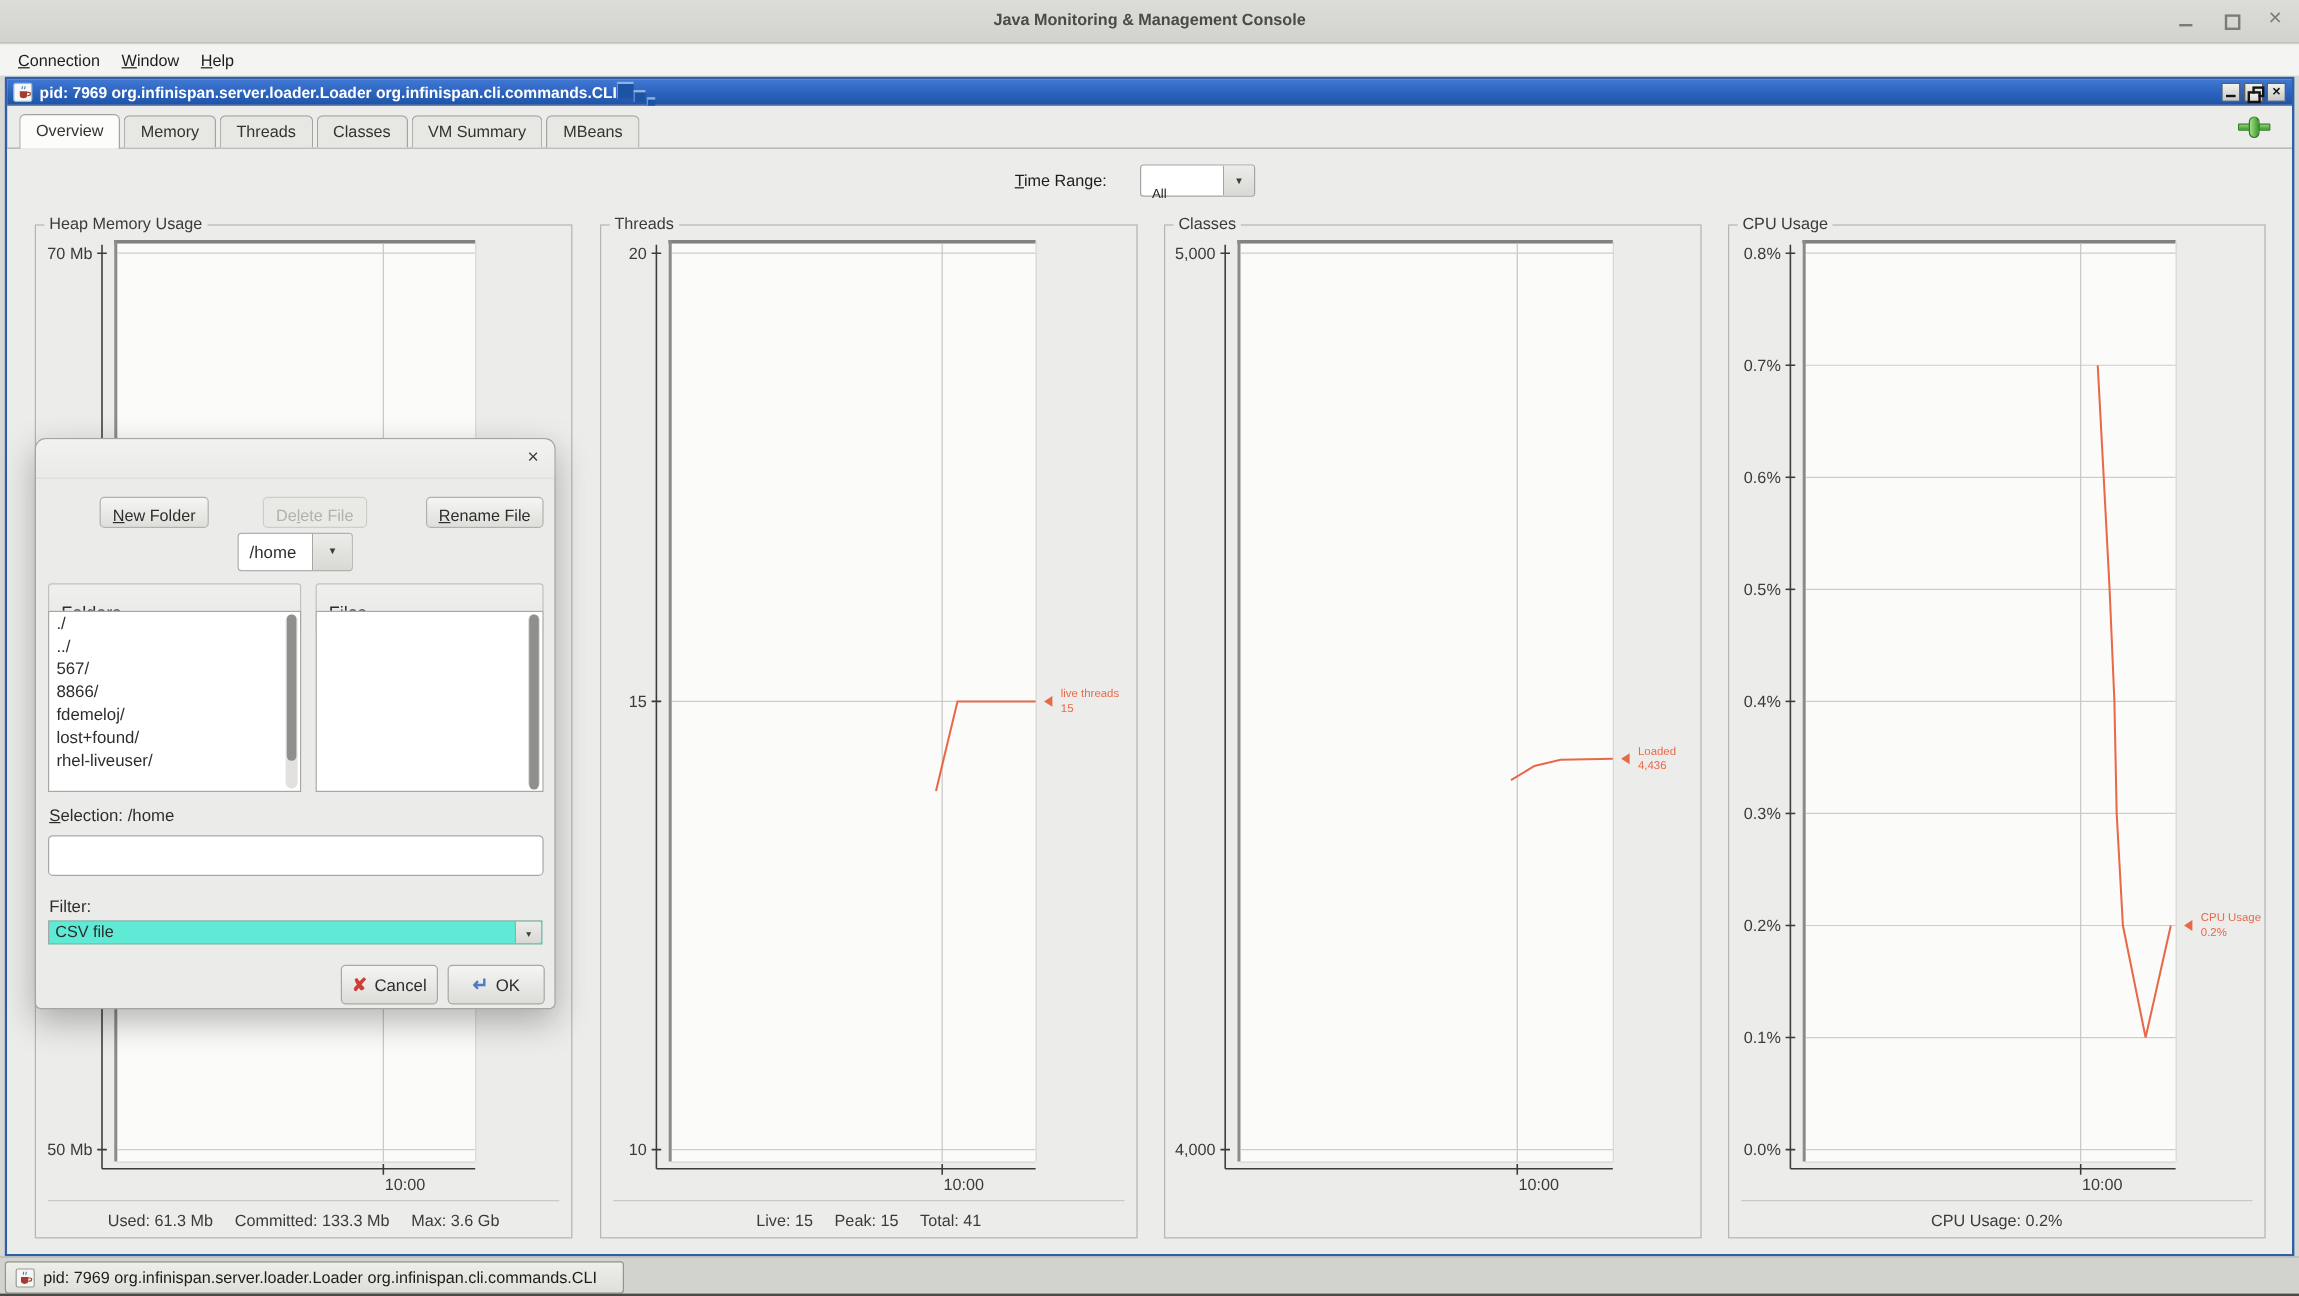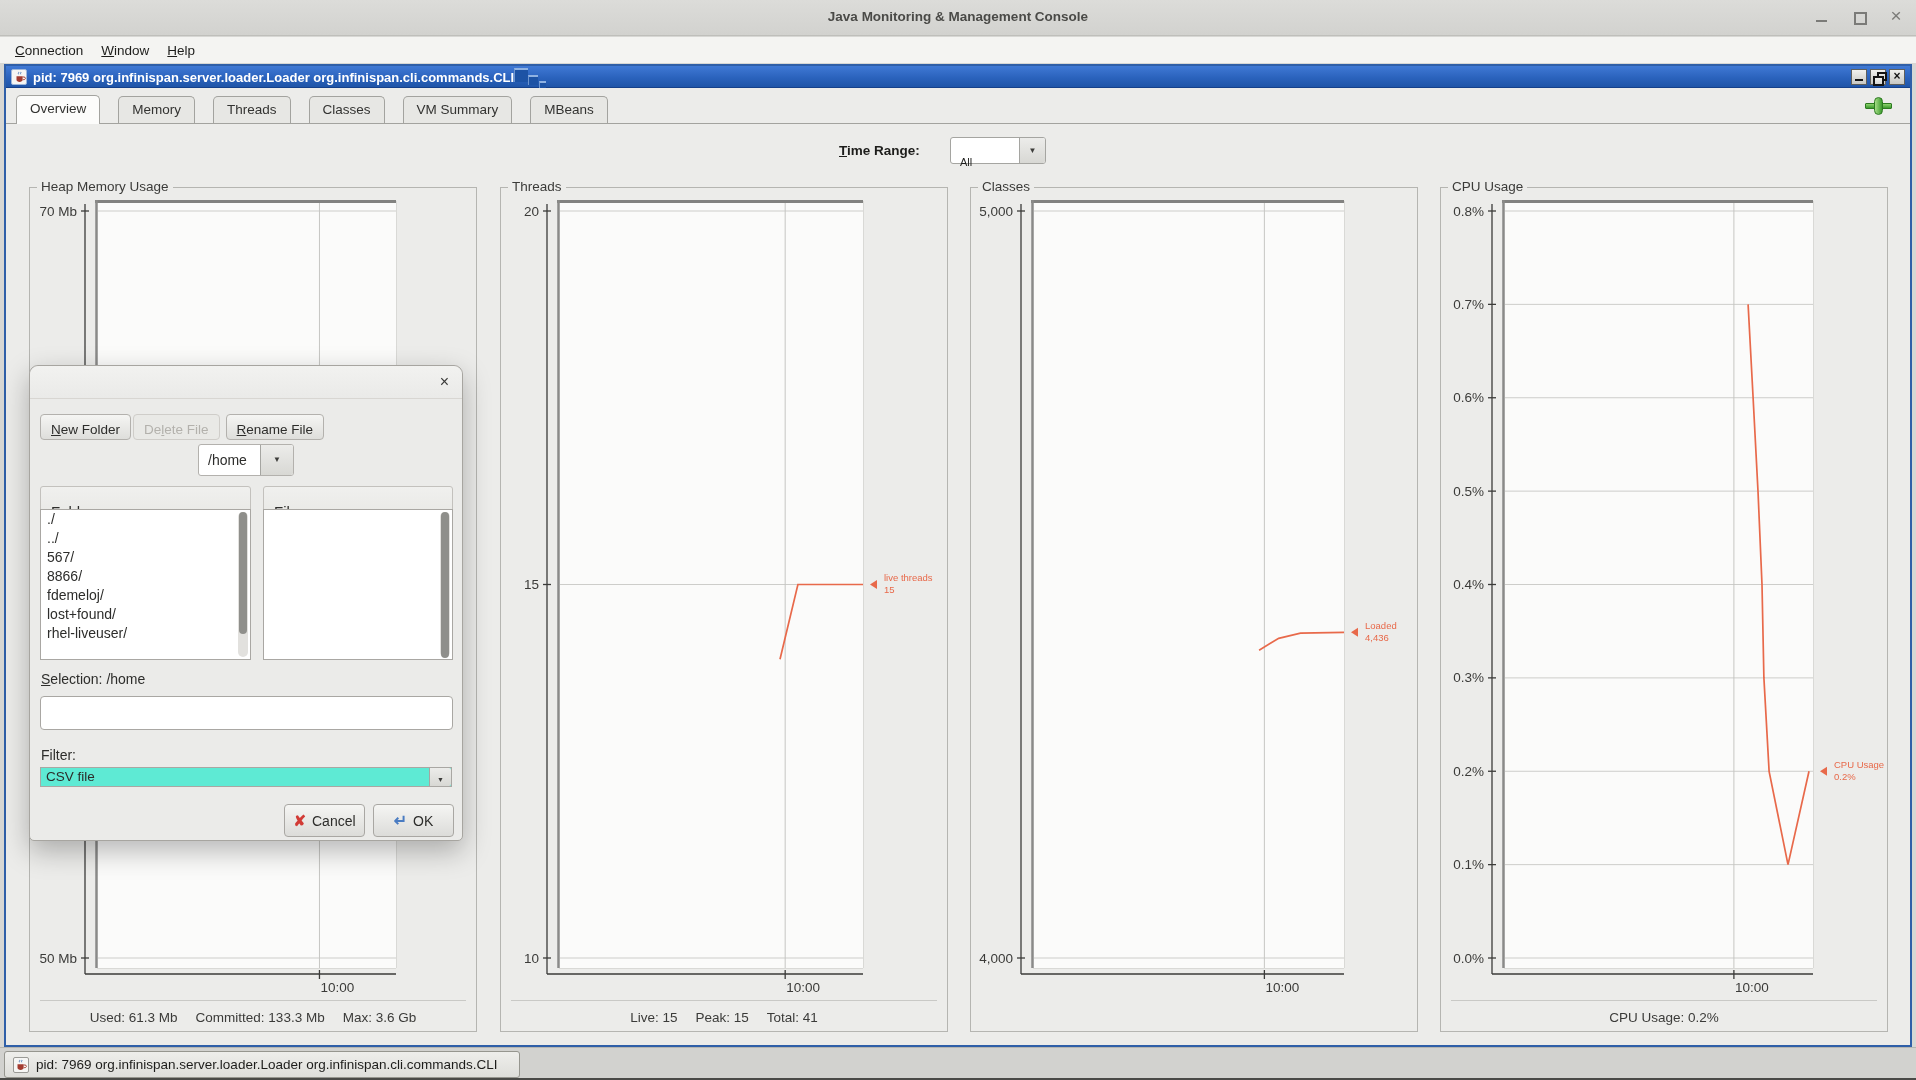"Overview" .tabbar { gap: 18px -> 3px }
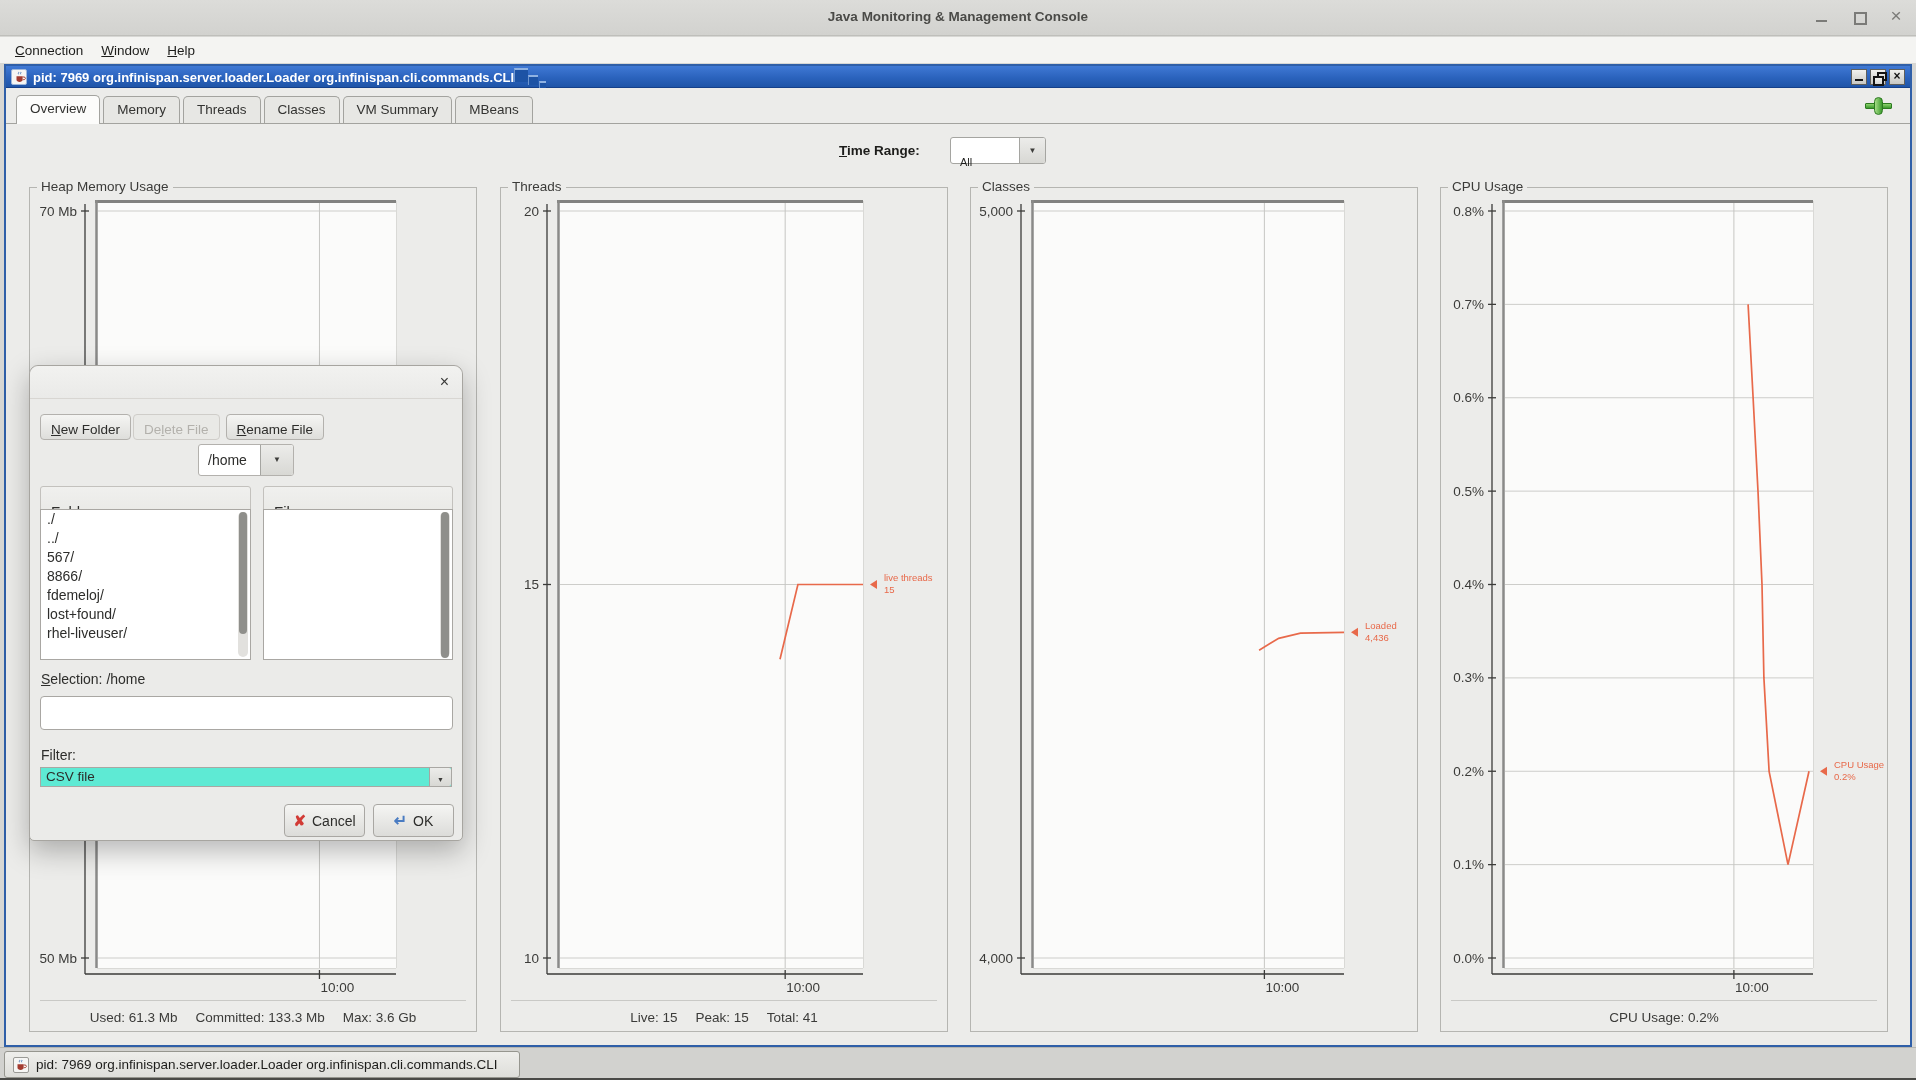"Time Range:" .tr-label { font-weight: bold -> none; text-align: left -> center }
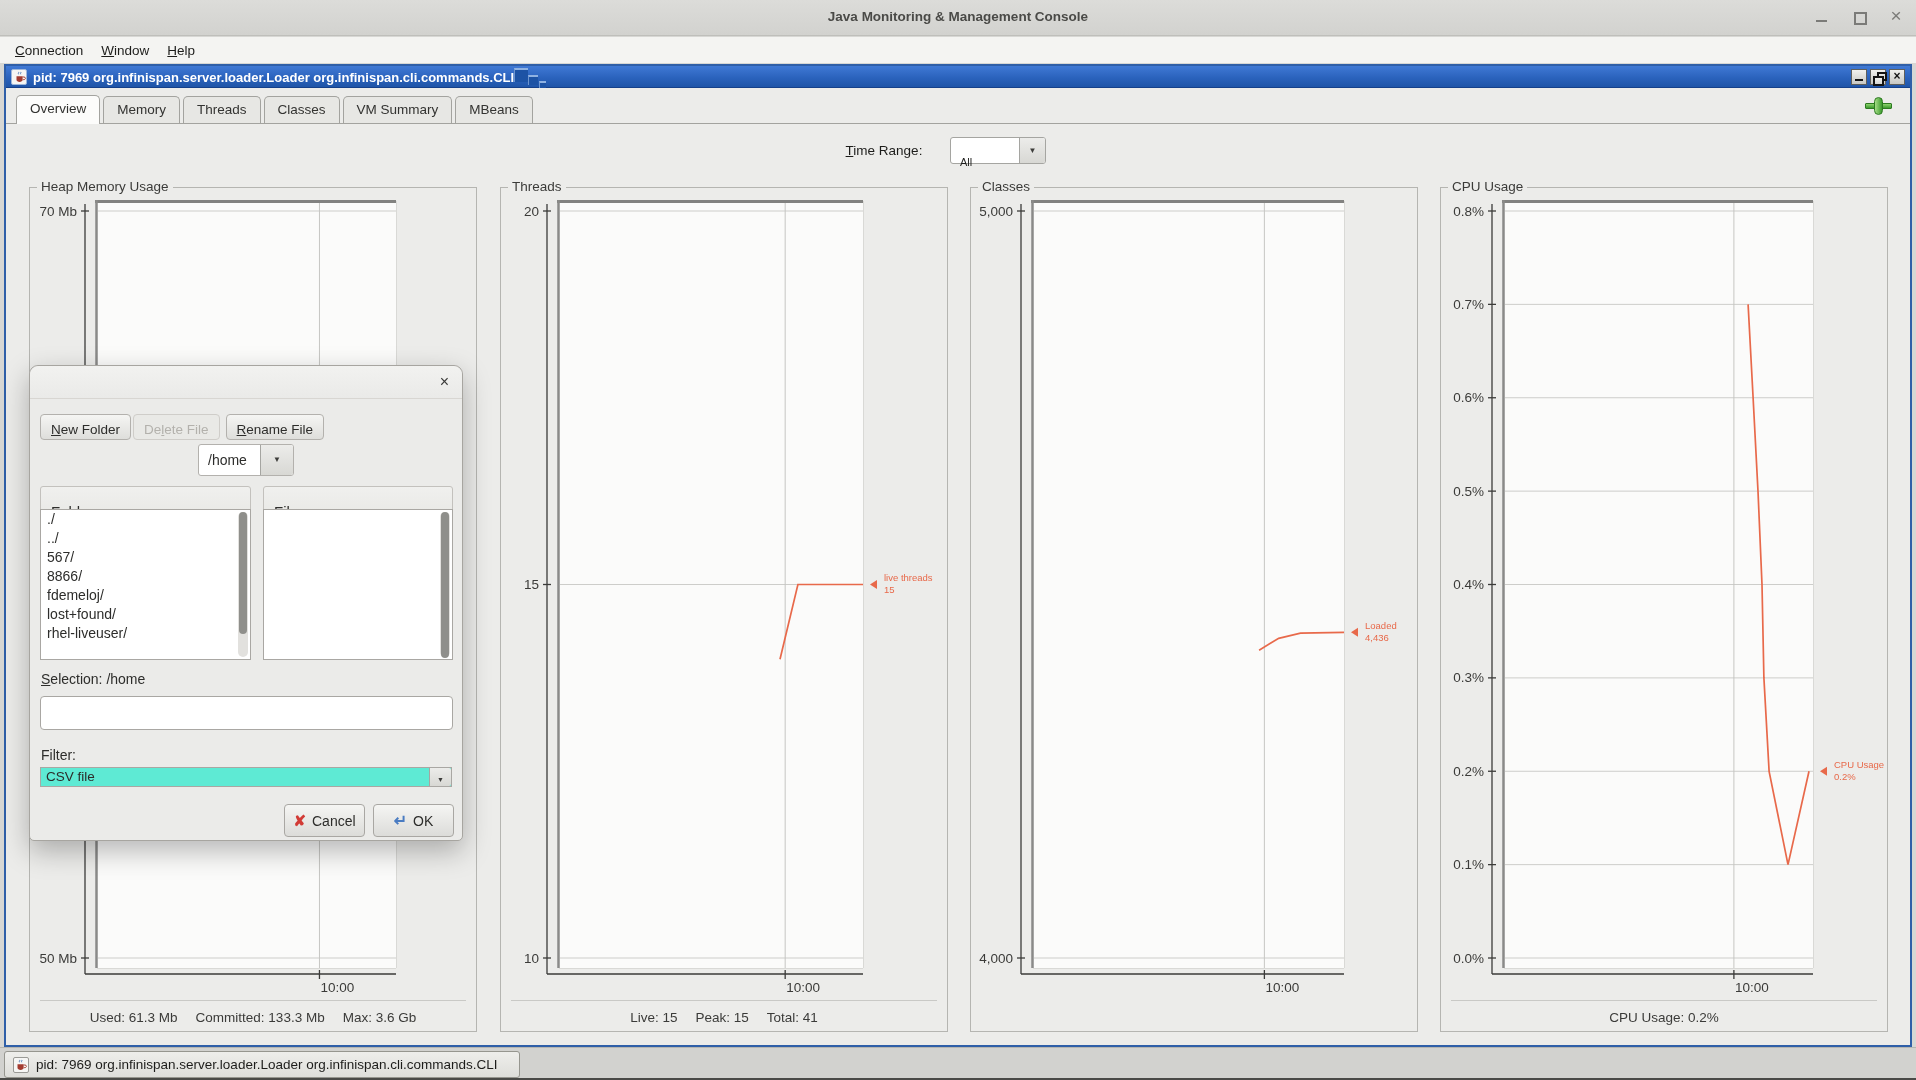"New Folder" .dbtn { margin-left: none -> 43px }
